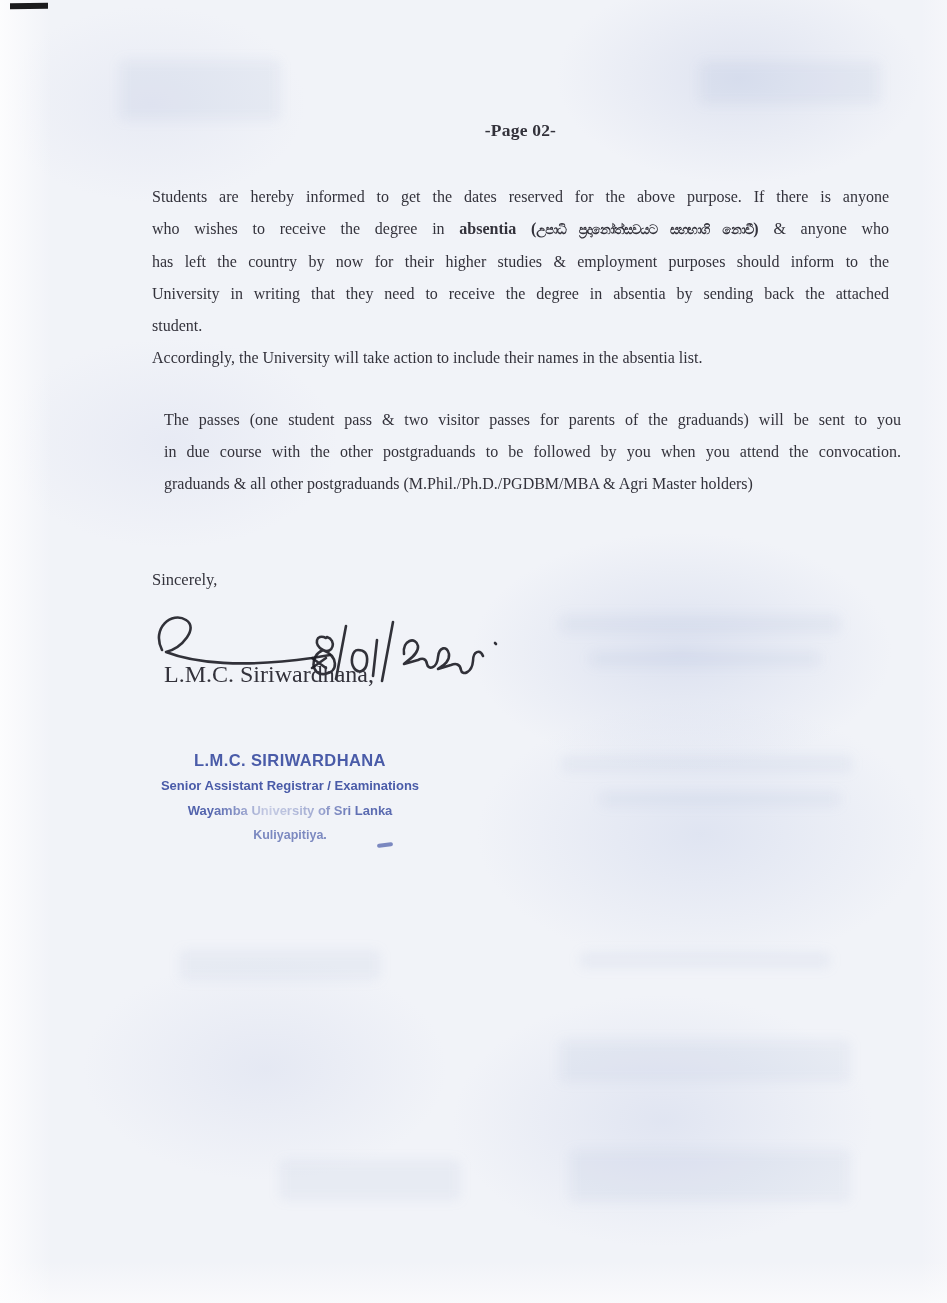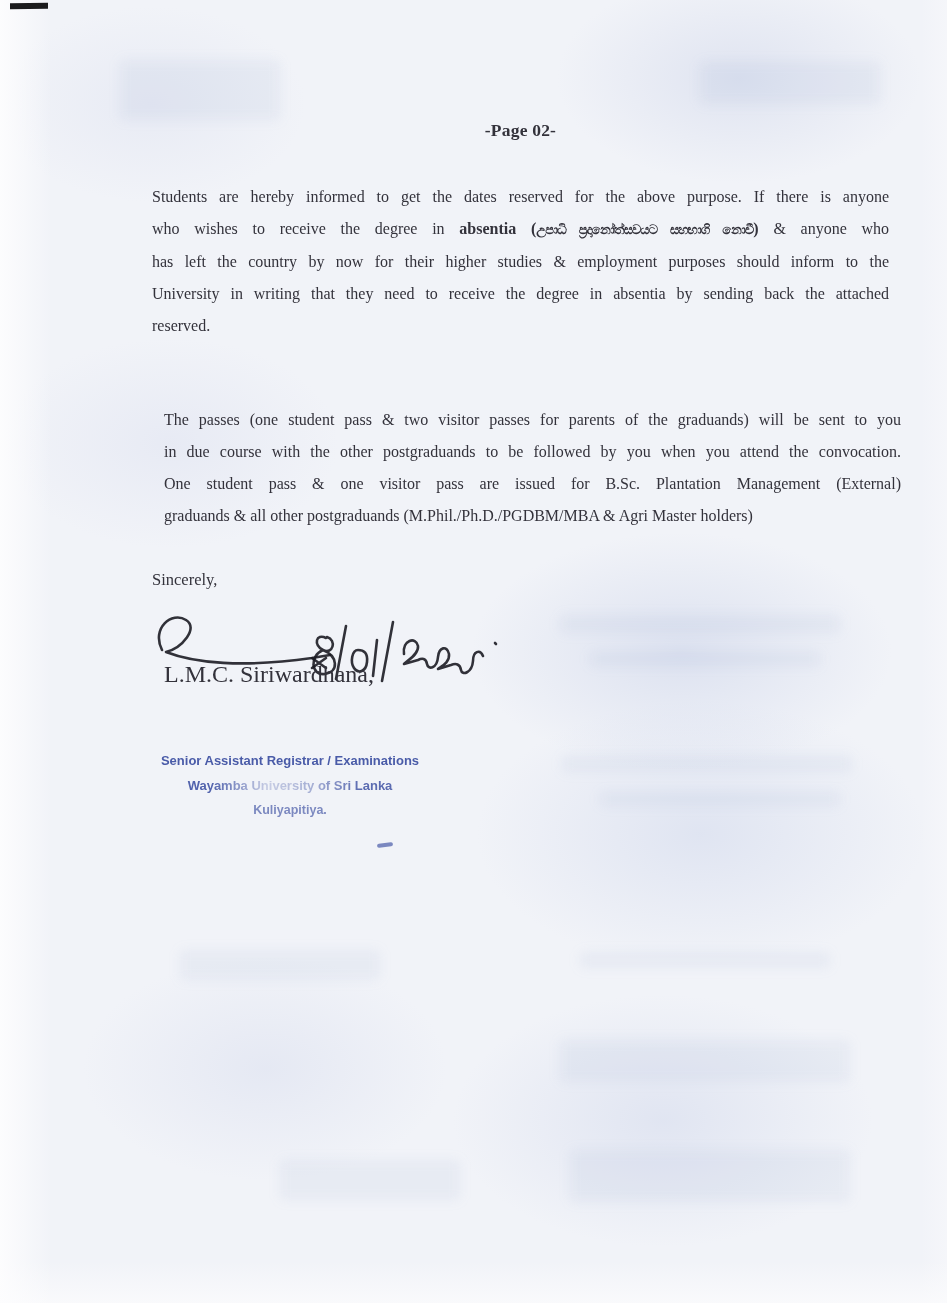"reserved." div.line { text: reserved -> student }
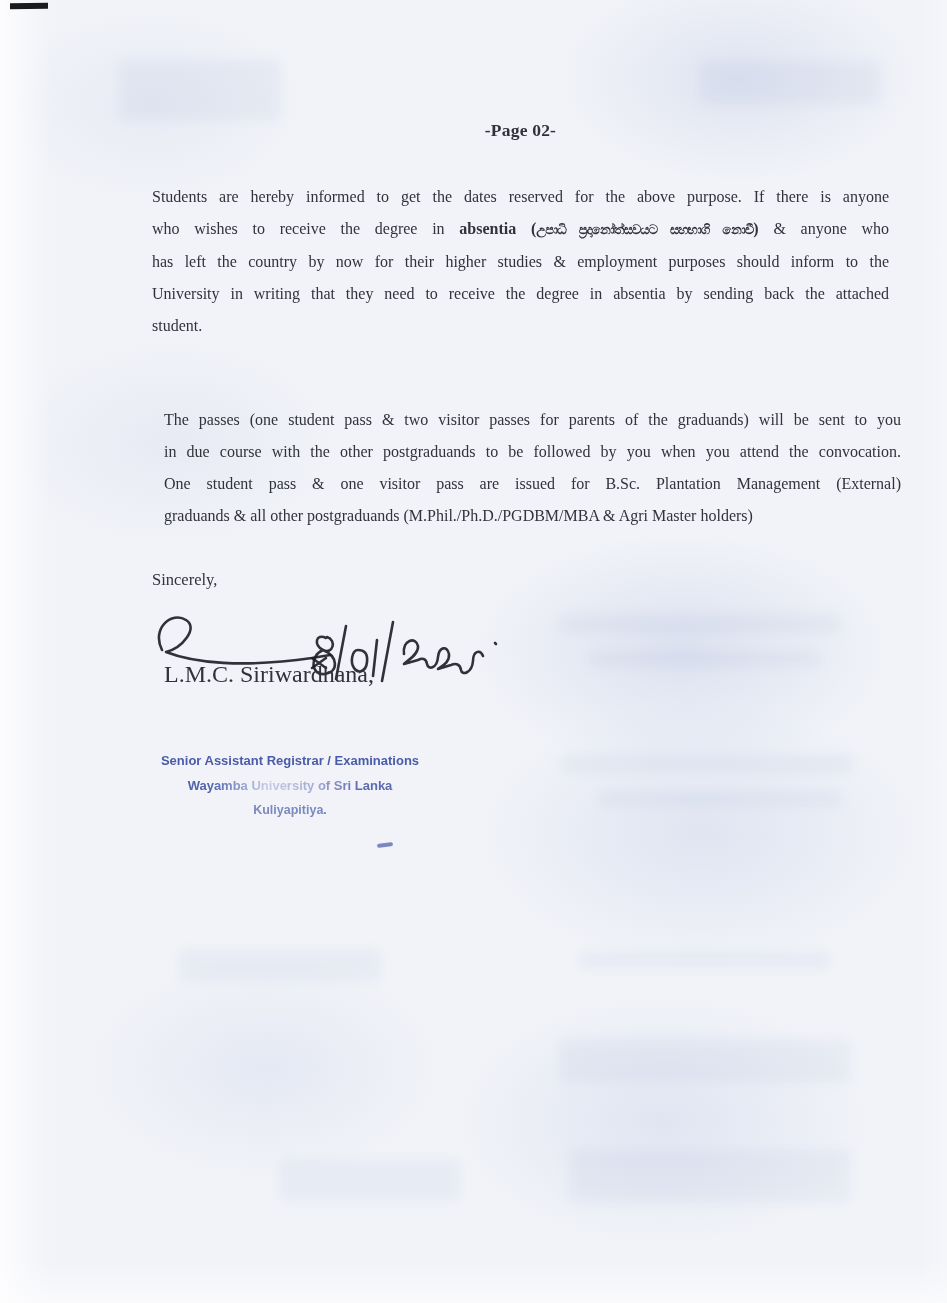"Accordingly, the University will take" div.line { html: none -> <div>Accordingly, the University will take action to include their names in the absentia list.</div> }
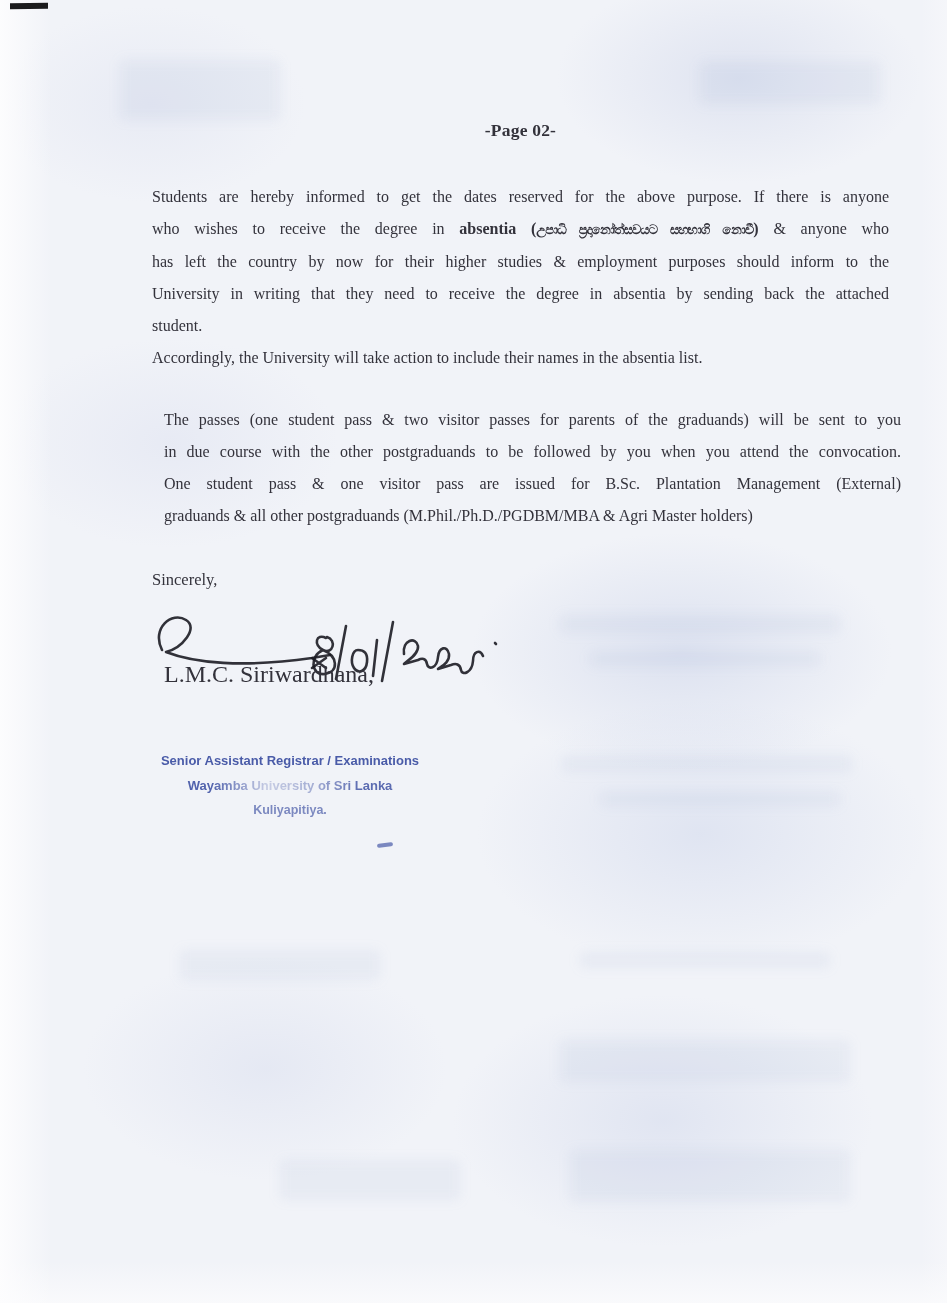"One student pass & one" div.line { html: <div>One student pass &amp; one visitor pass are issued for B.Sc. Plantation Management (External)</div> -> none }
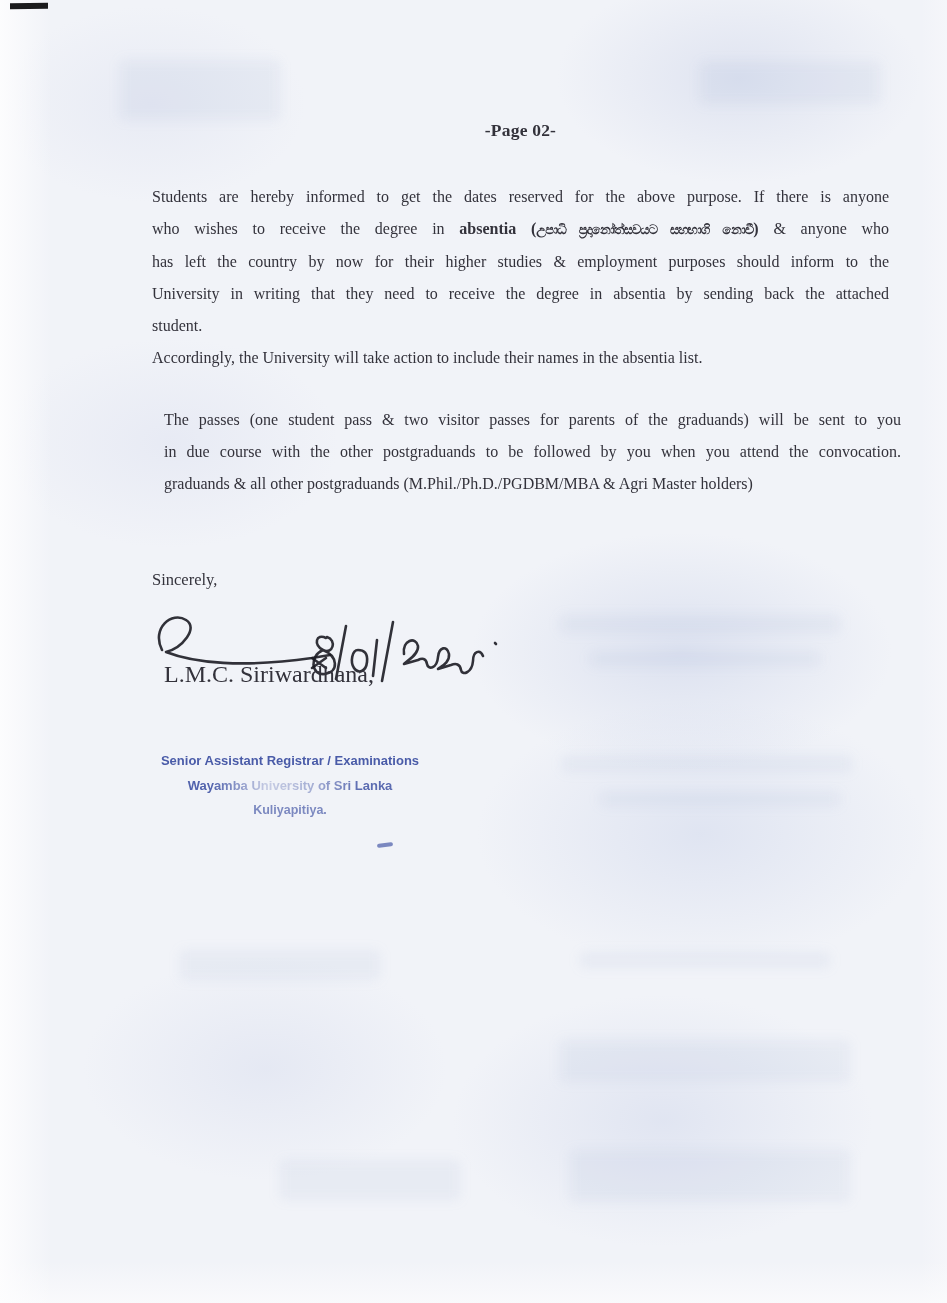"L.M.C. SIRIWARDHANA" div.stamp-name { html: none -> <div>L.M.C. SIRIWARDHANA</div> }
